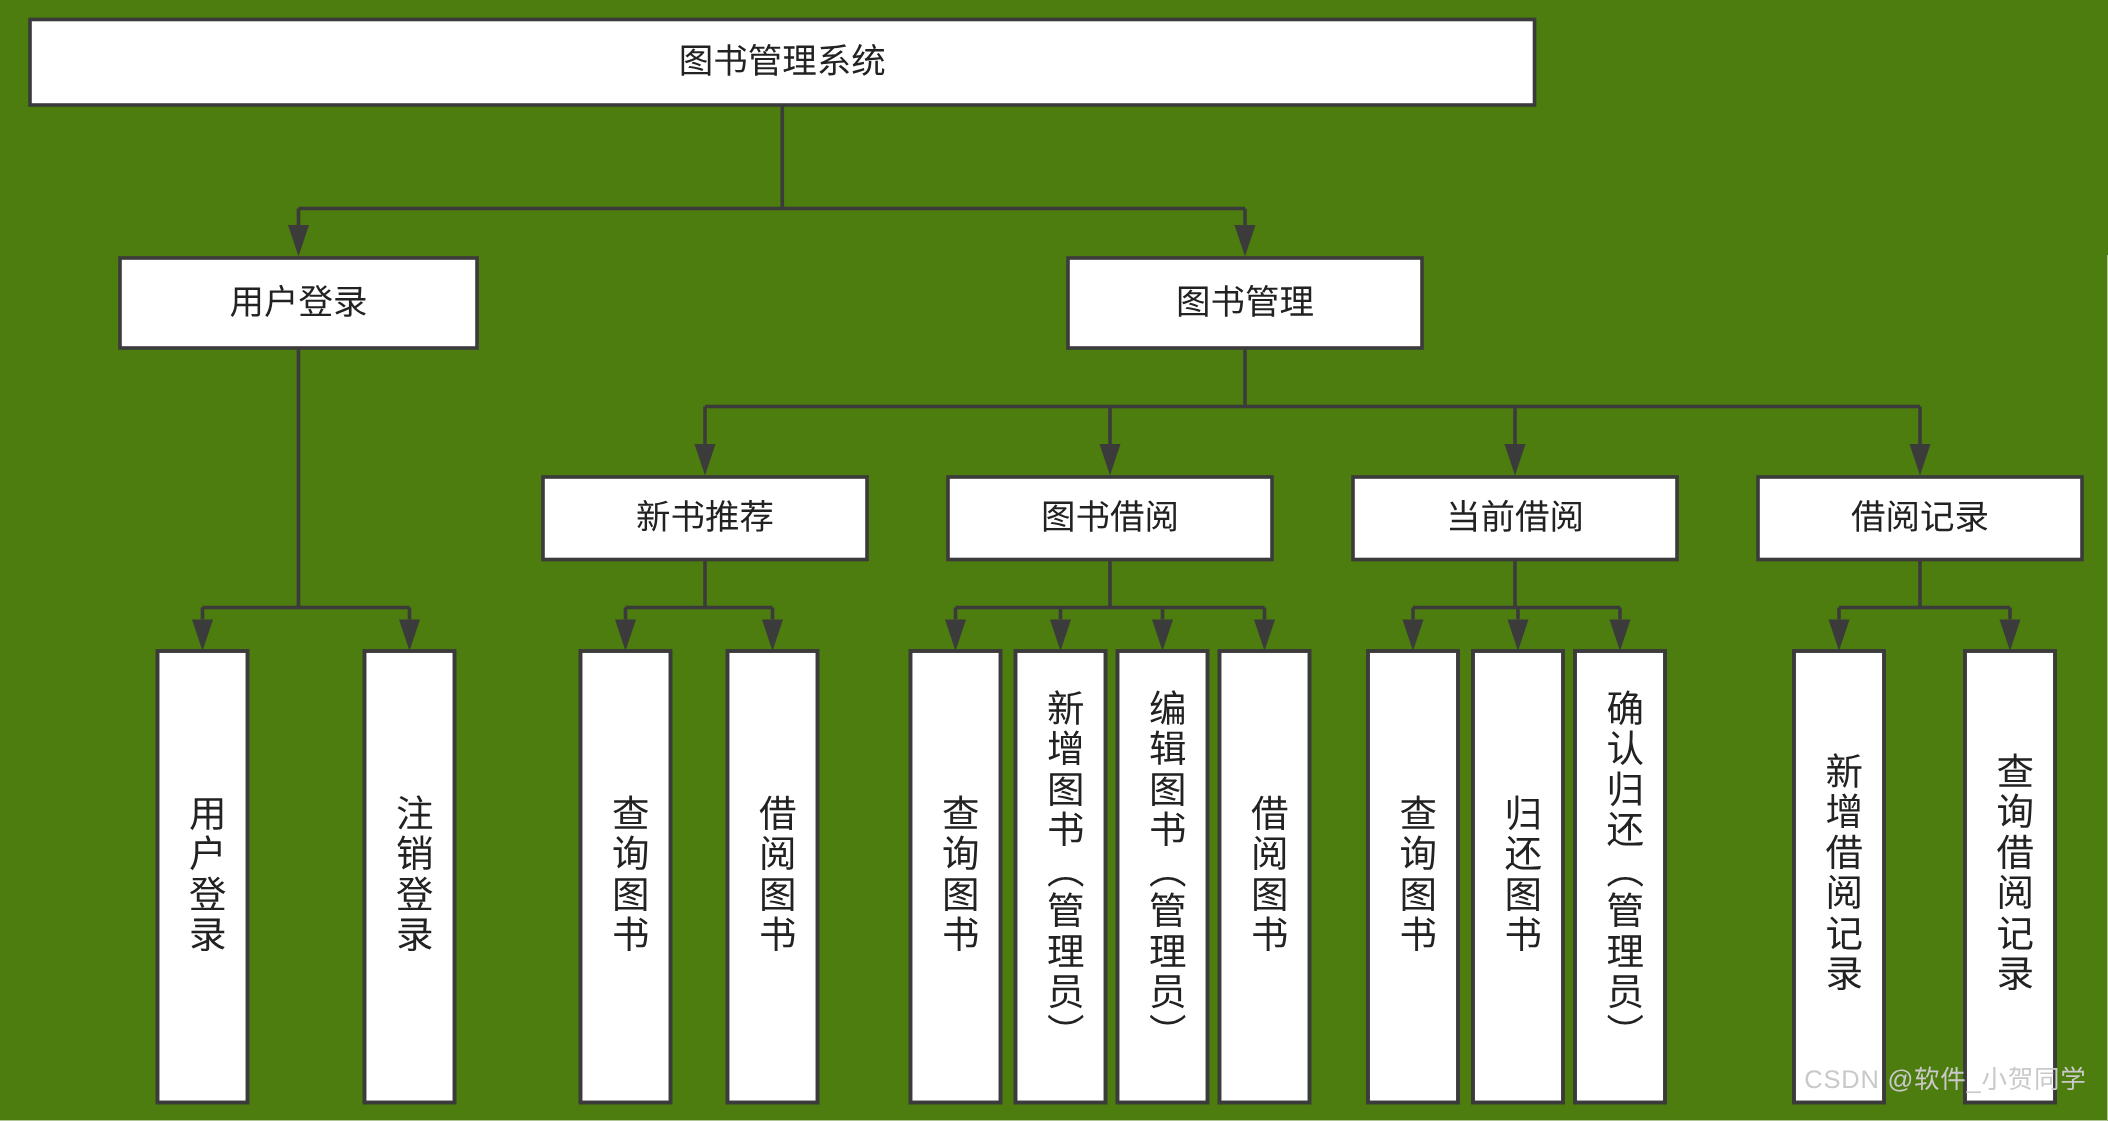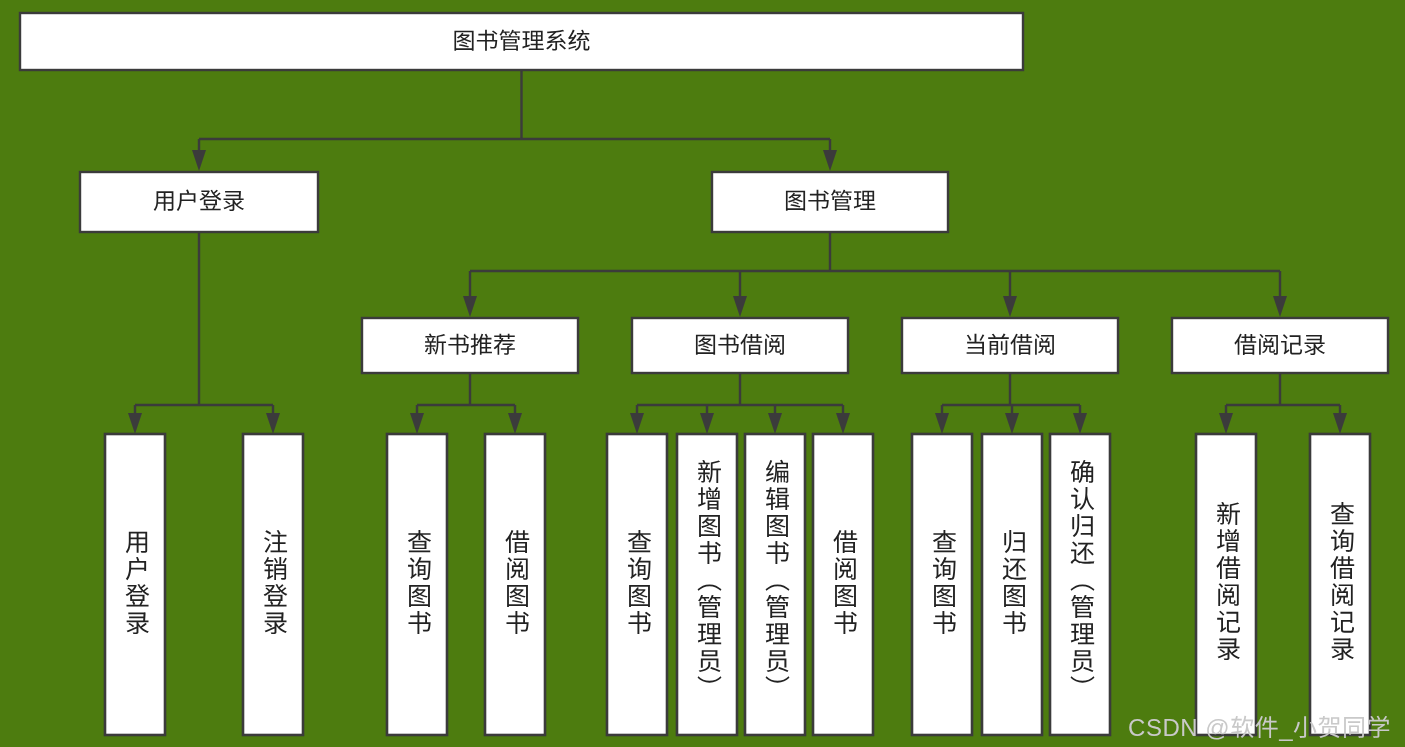"CSDN @软件_小贺同学" .watermark { bottom: 4px -> 17px; font-size: 24px -> 17px }
